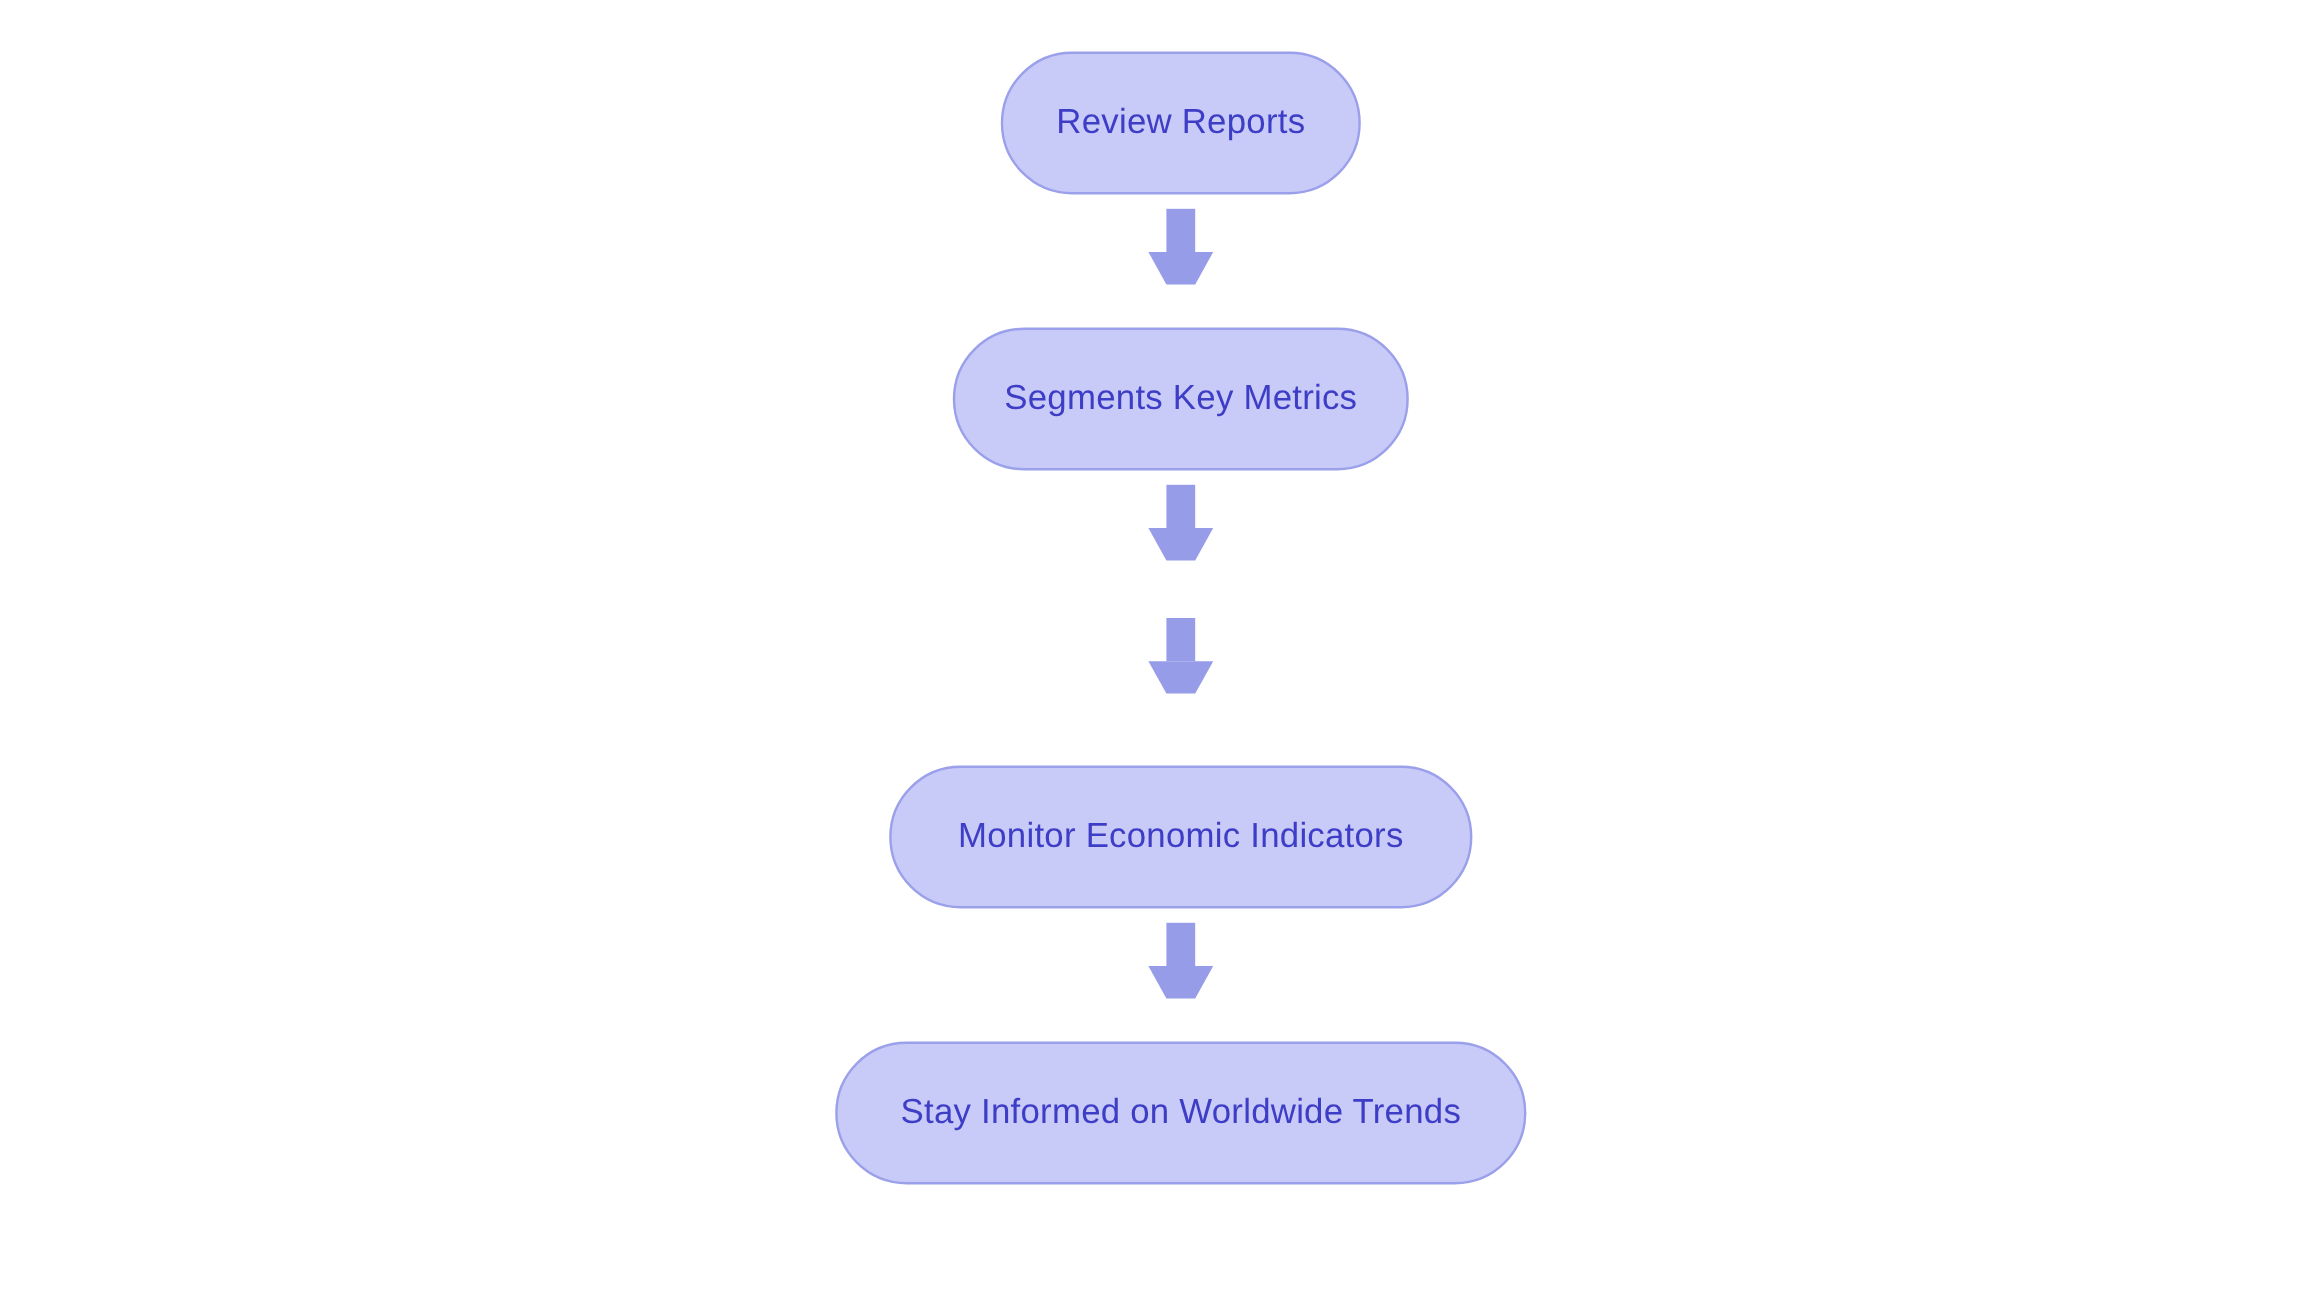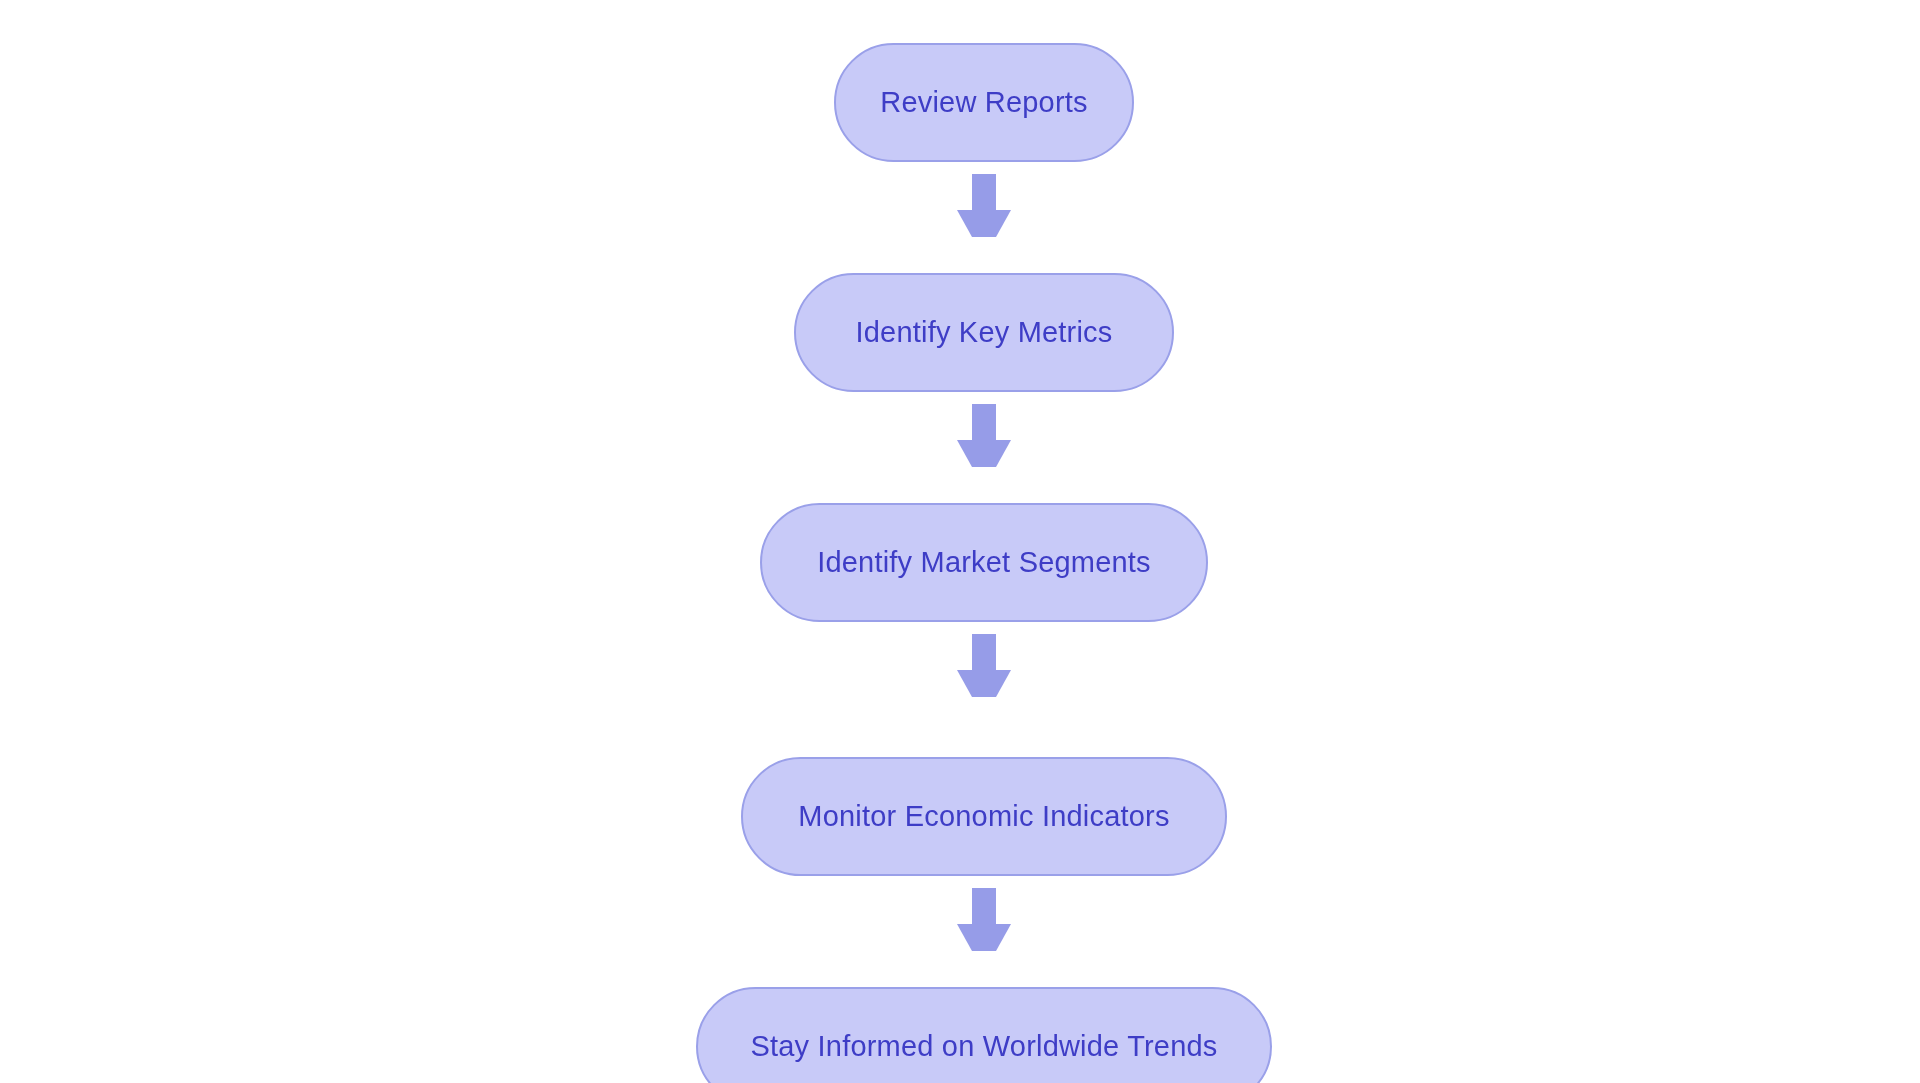"Identify Key Metrics" span { text: Identify -> Segments }
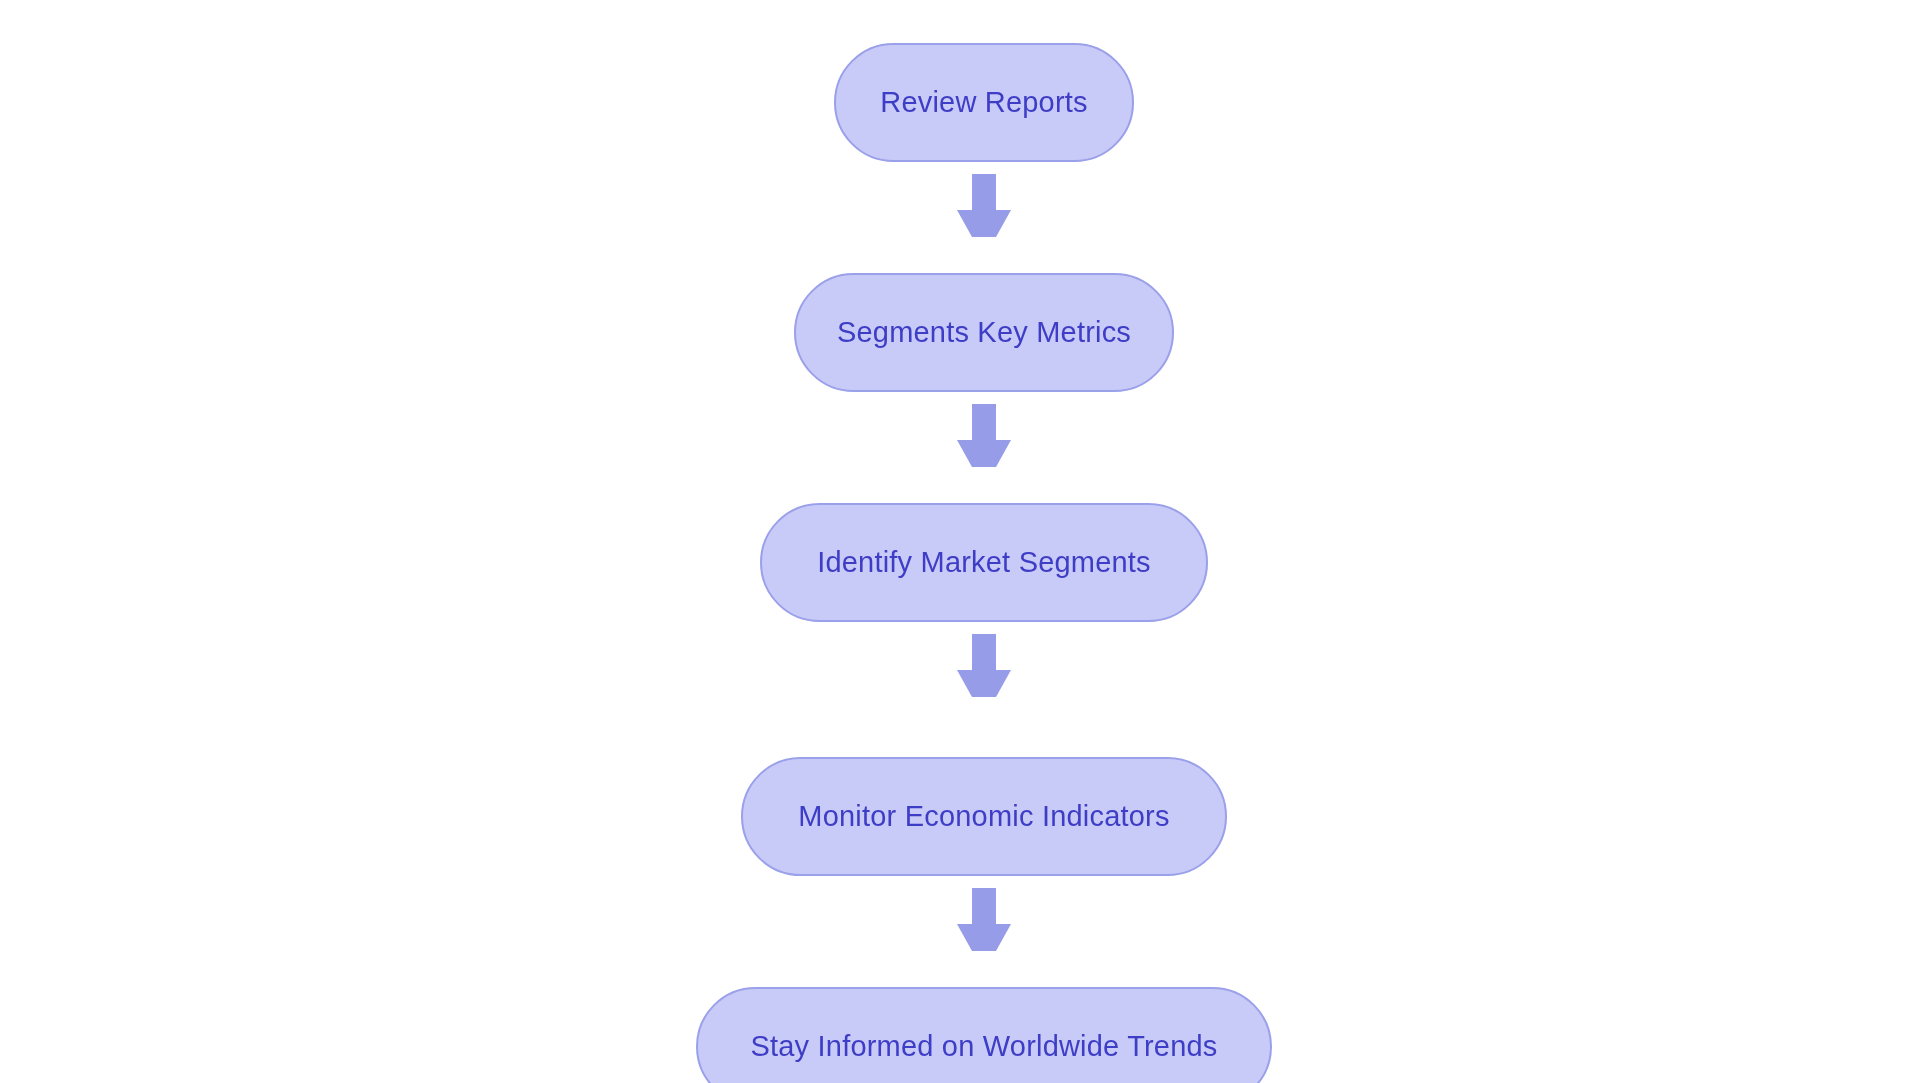"Identify Market Segments" div.node { html: <div> <span>Identify Market Segments</span> </div> -> none }
